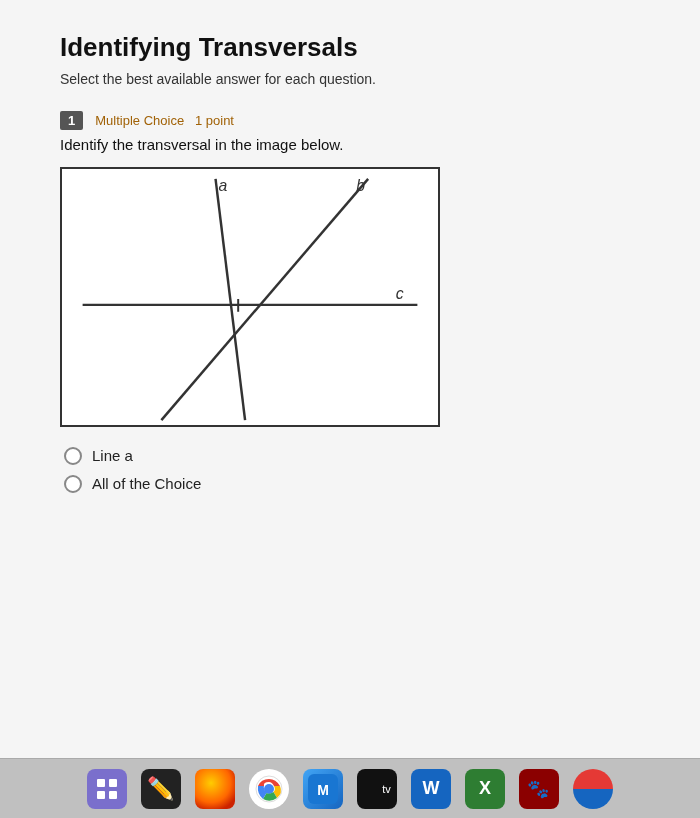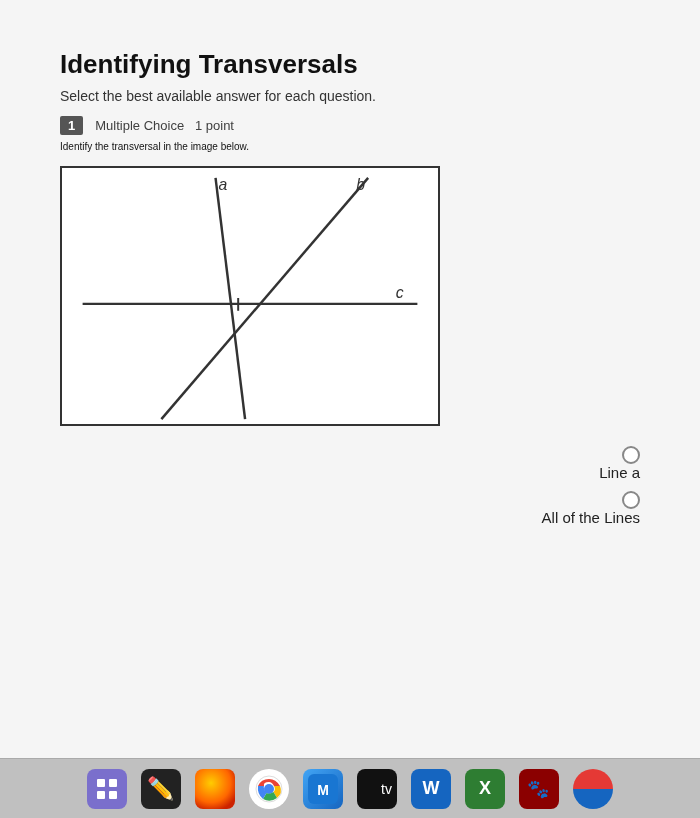"Identifying Transversals" .main-content { padding: 49px 60px 40px 60px -> 32px 60px 40px 60px }
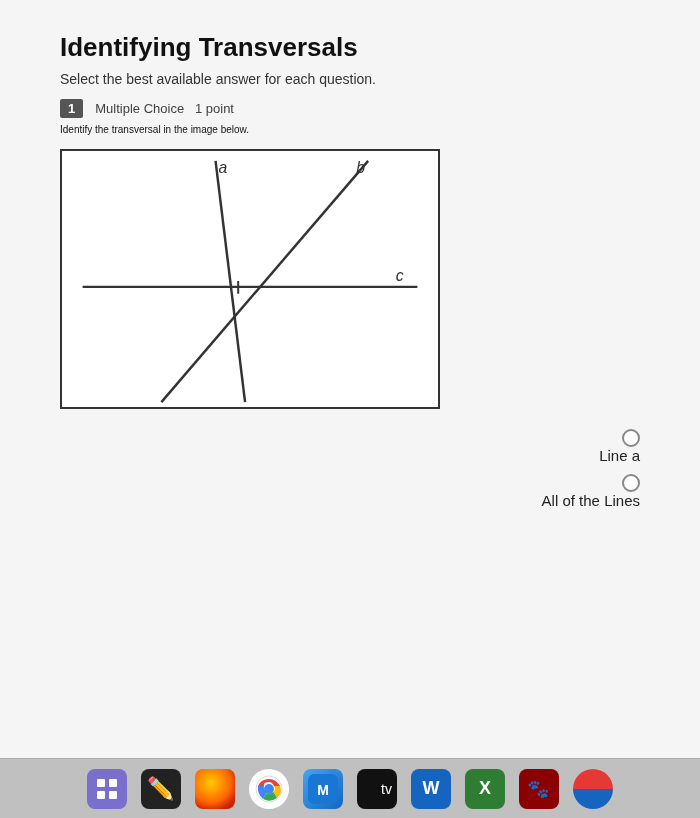"Select the best available answer" .subtitle { margin-bottom: 12px -> 24px }
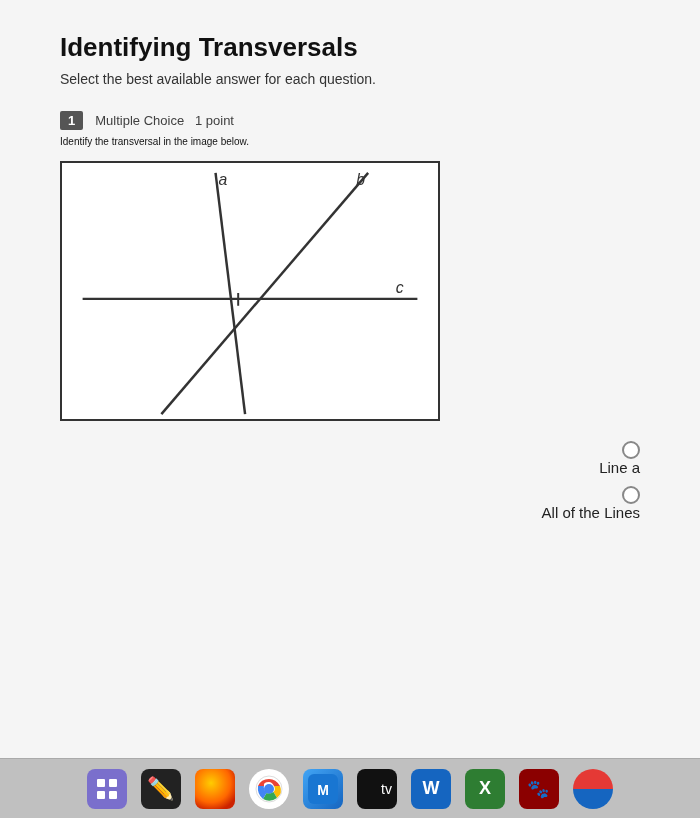"Multiple Choice 1 point" .question-meta { color: #404040 -> #a16207 }
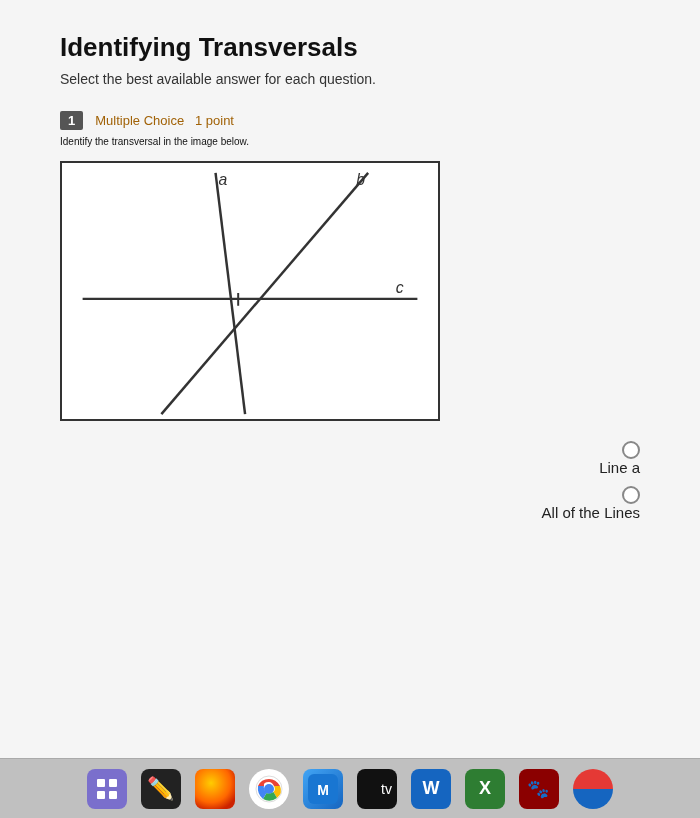"Identify the transversal in the" .question-prompt { font-size: 10px -> 15px }
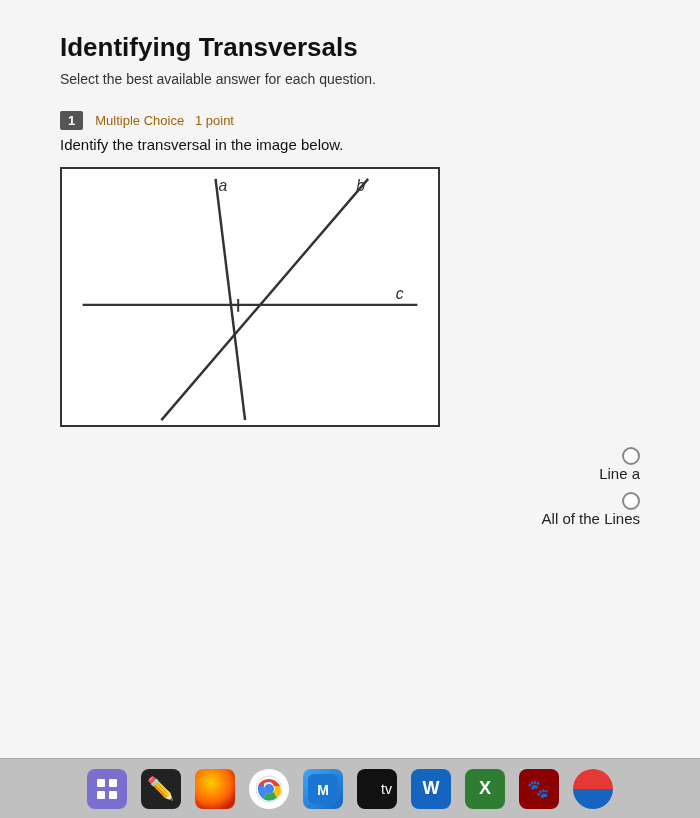"Line a" .answer-option { align-items: flex-end -> flex-start; flex-direction: column -> none; gap: none -> 10px }
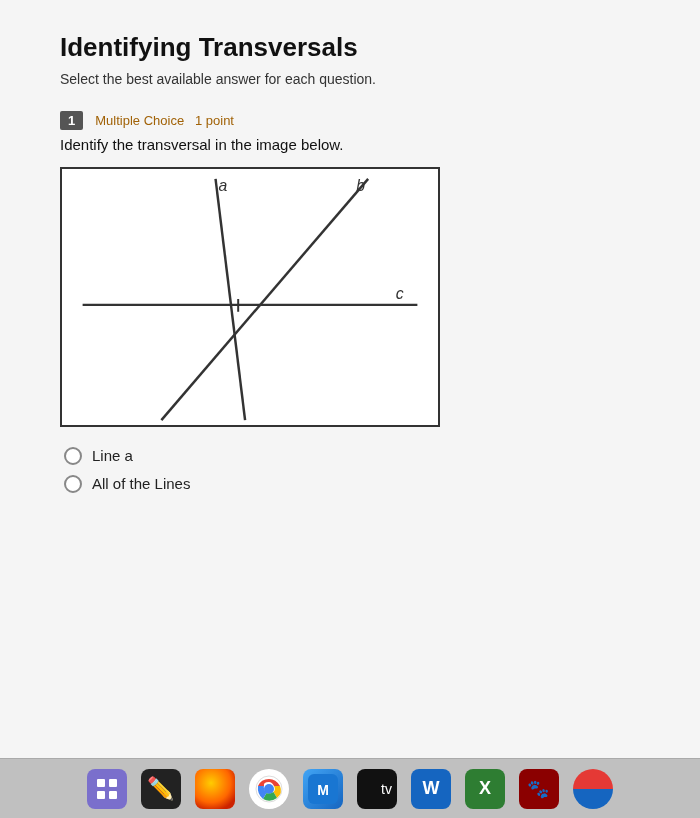"All of the Lines" span.option-label { text: Lines -> Choice }
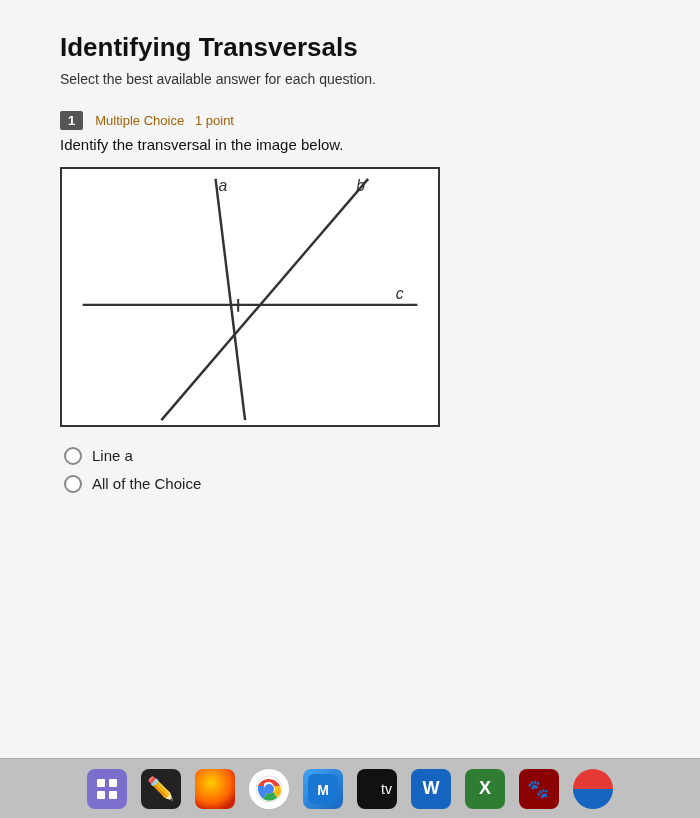"tv" span { font-size: 14px -> 11px }
